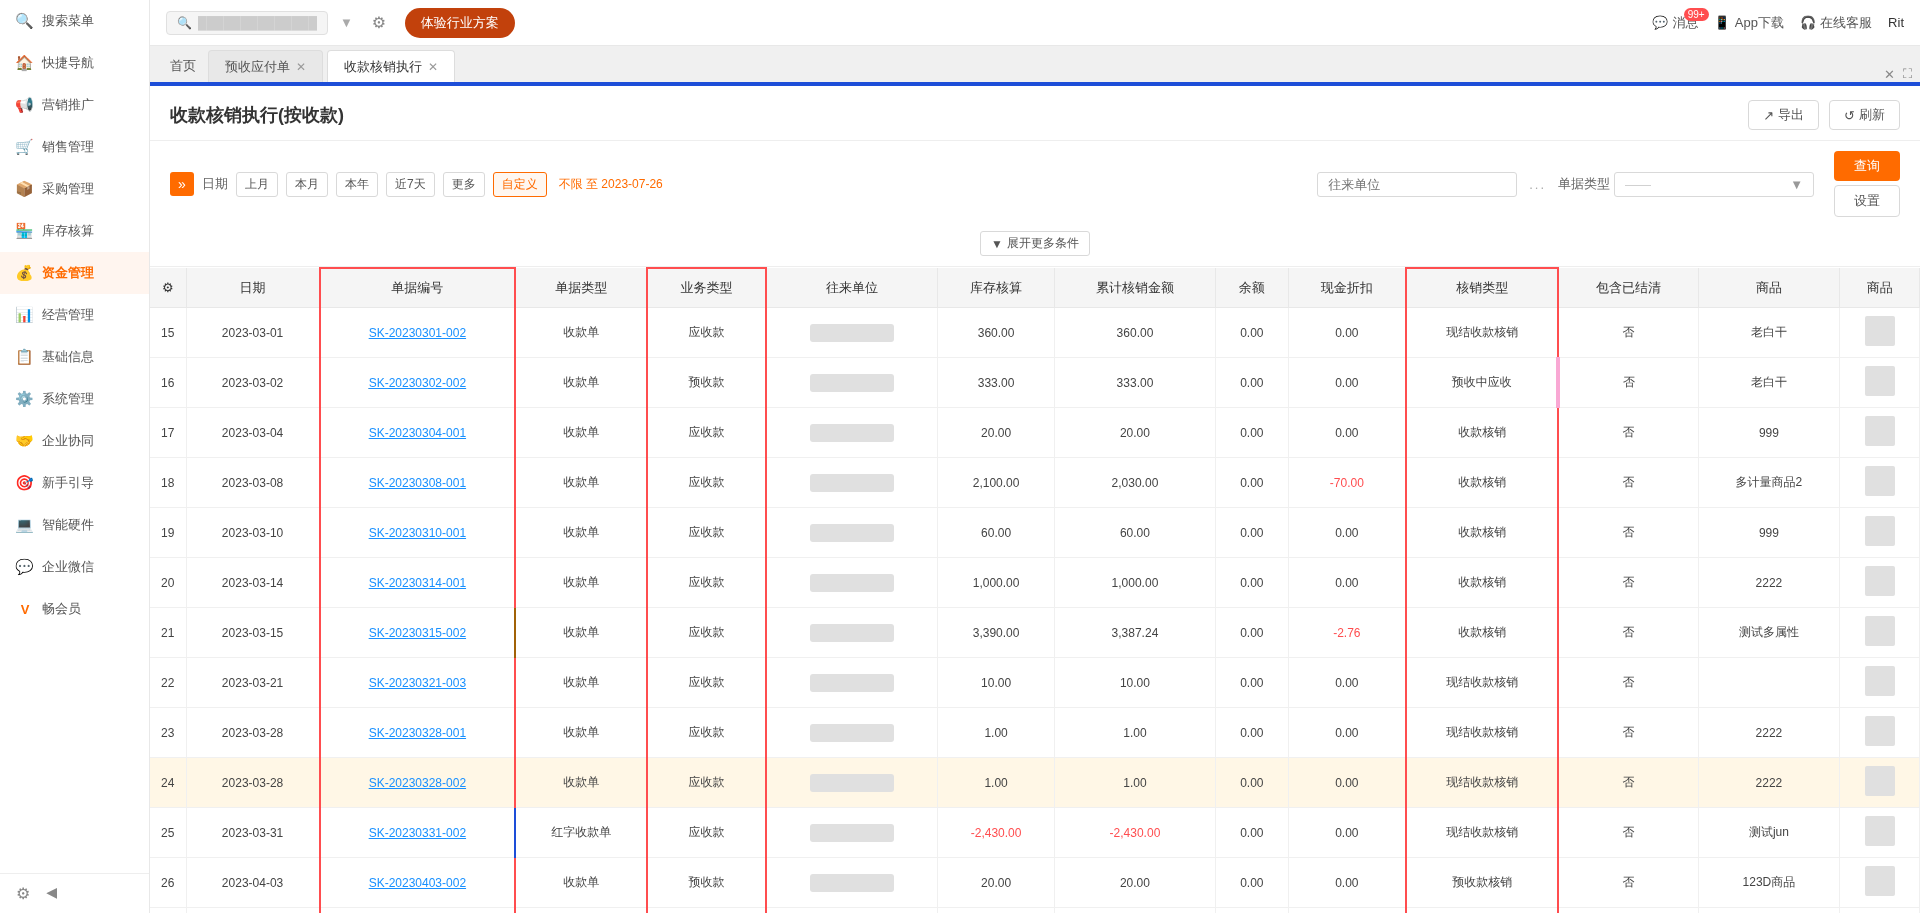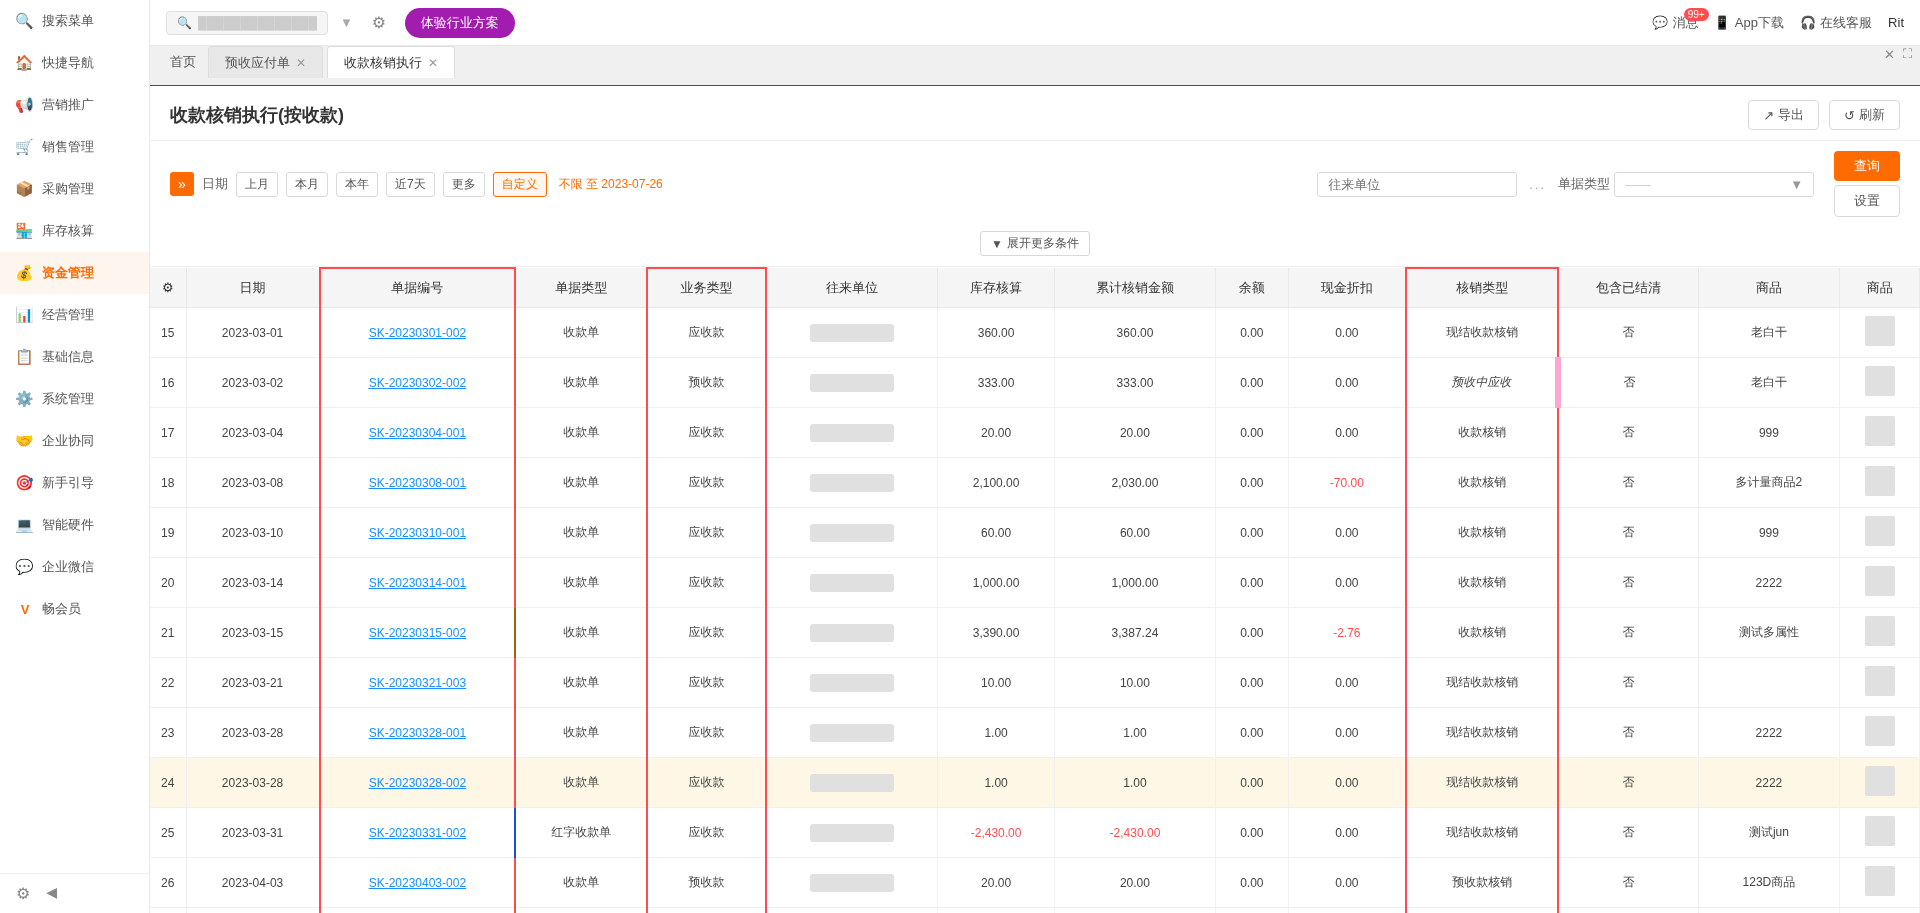"体验行业方案" .topbar-btn-orange { background: #a21caf -> #c2410c }
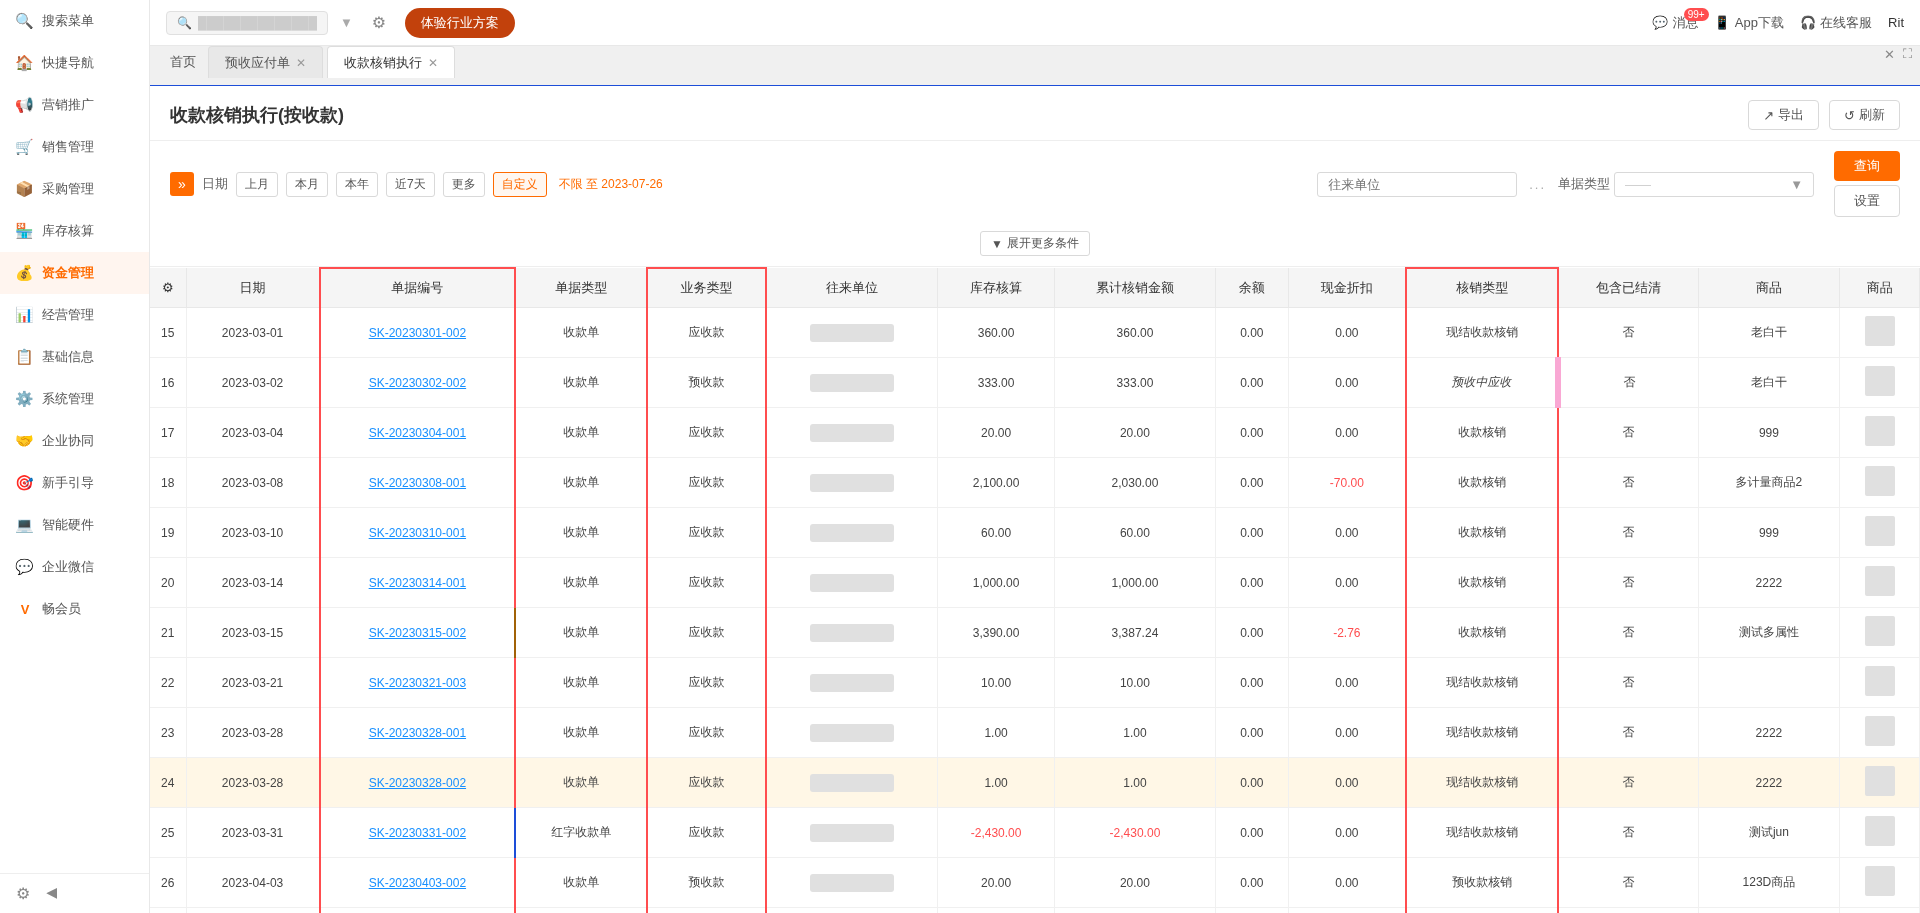"首页" .tabbar { align-items: flex-start -> flex-end; border-bottom: 1px solid #1d4ed8 -> 4px solid #1d4ed8 }
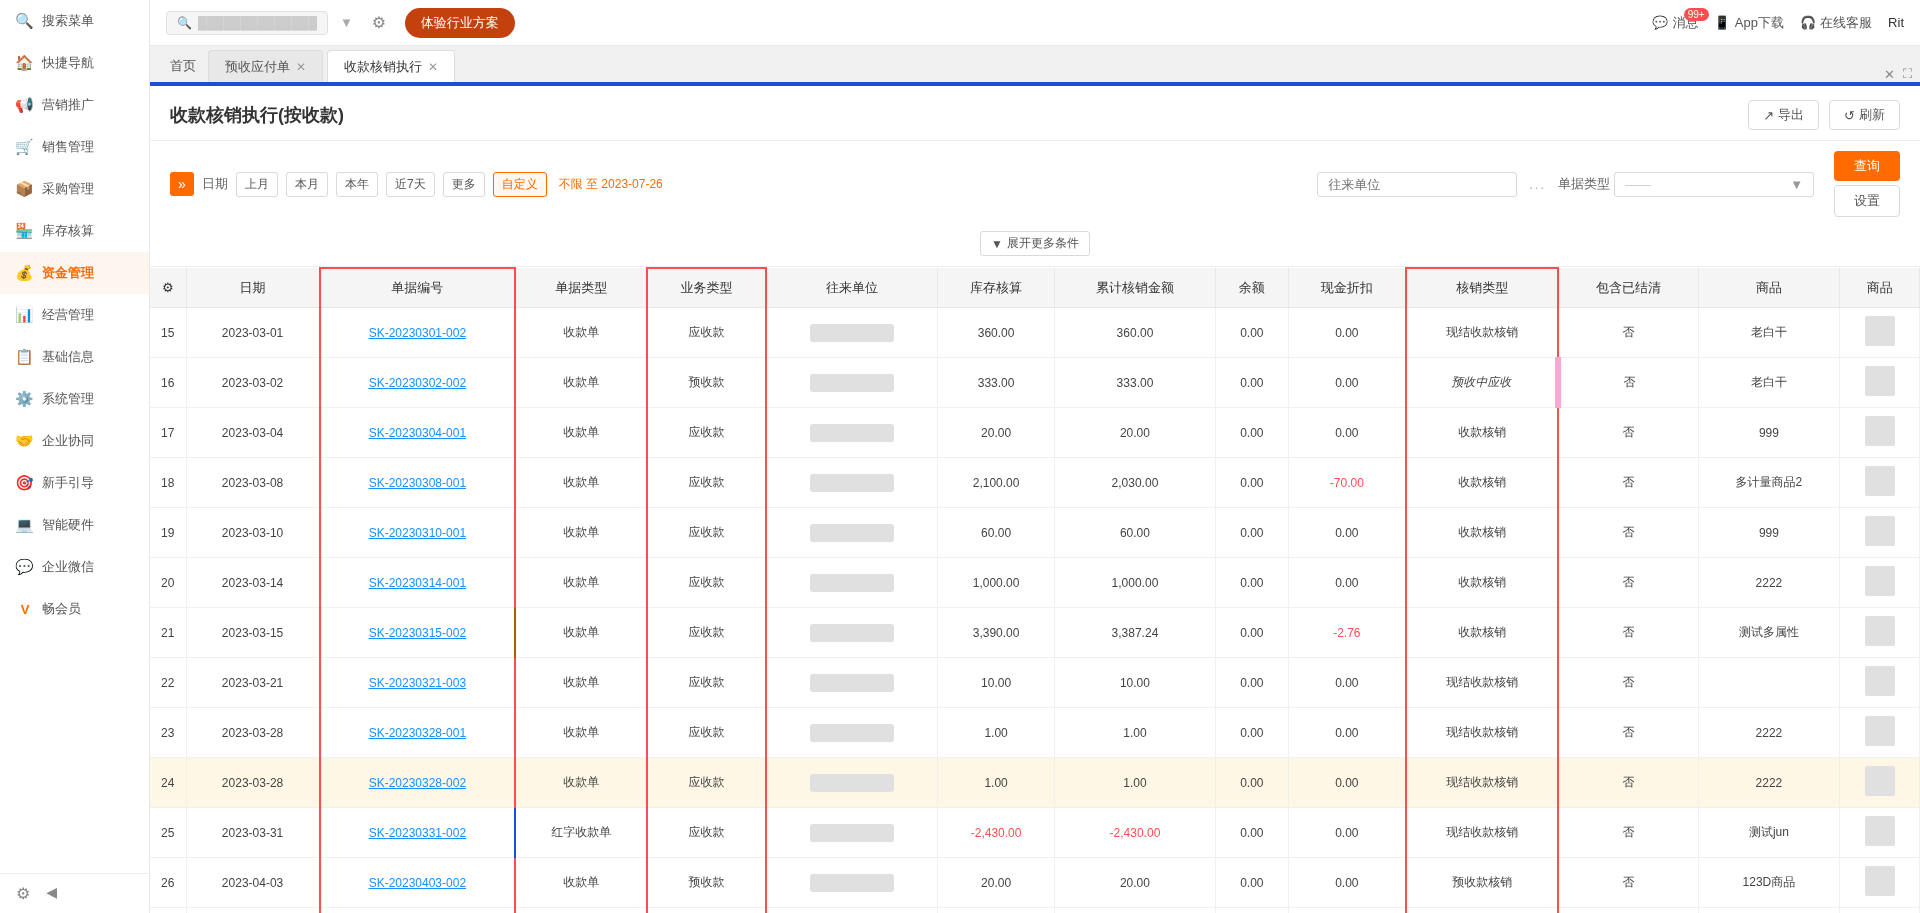"预收中应收" td { border-right: 6px solid #f9a8d4 -> 4px solid #f9a8d4; font-style: italic -> none }
